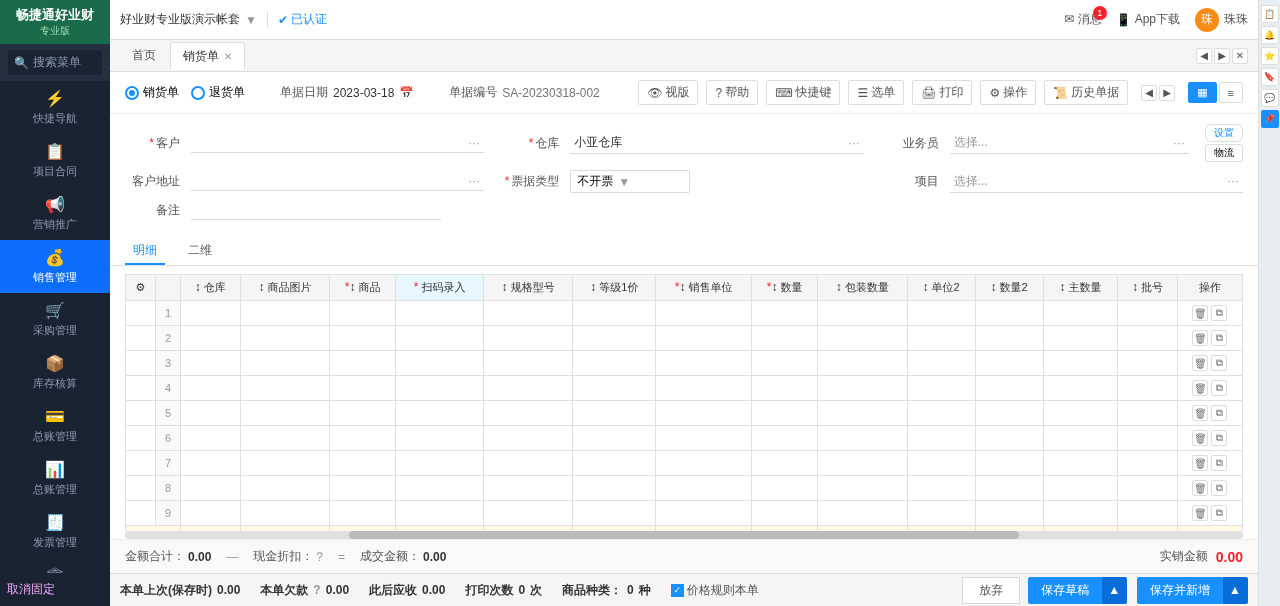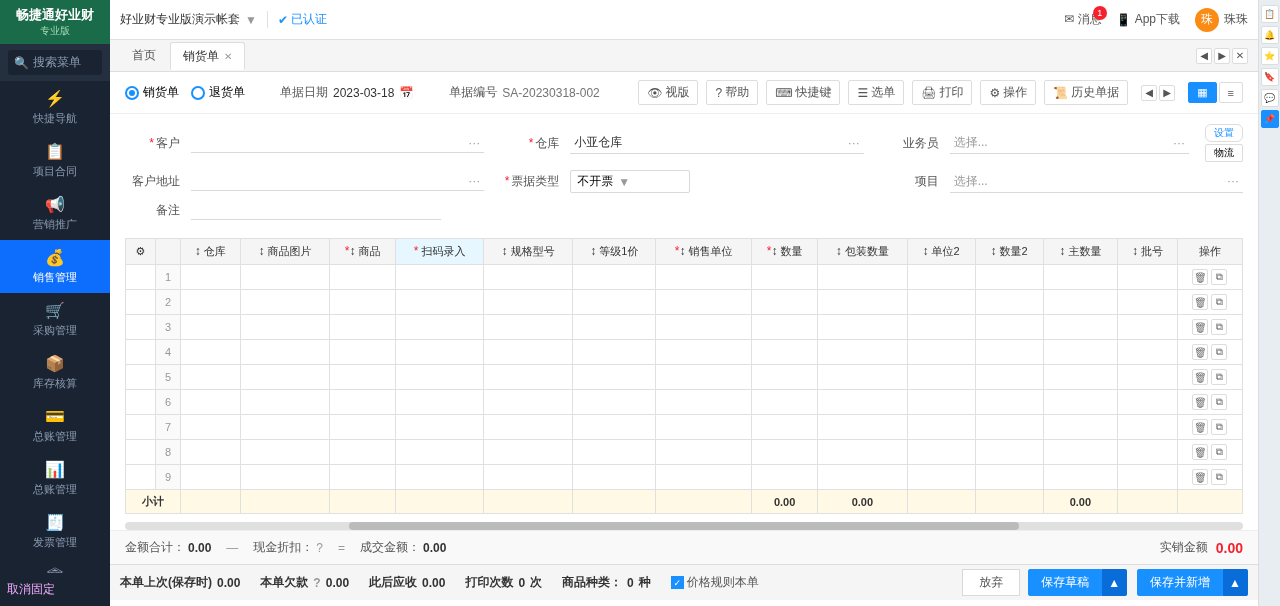"明细" div.tabs-bar { html: none -> <div> <div> <span>明细</span> </div> <div> <span>二维</span> </div> </div> }
